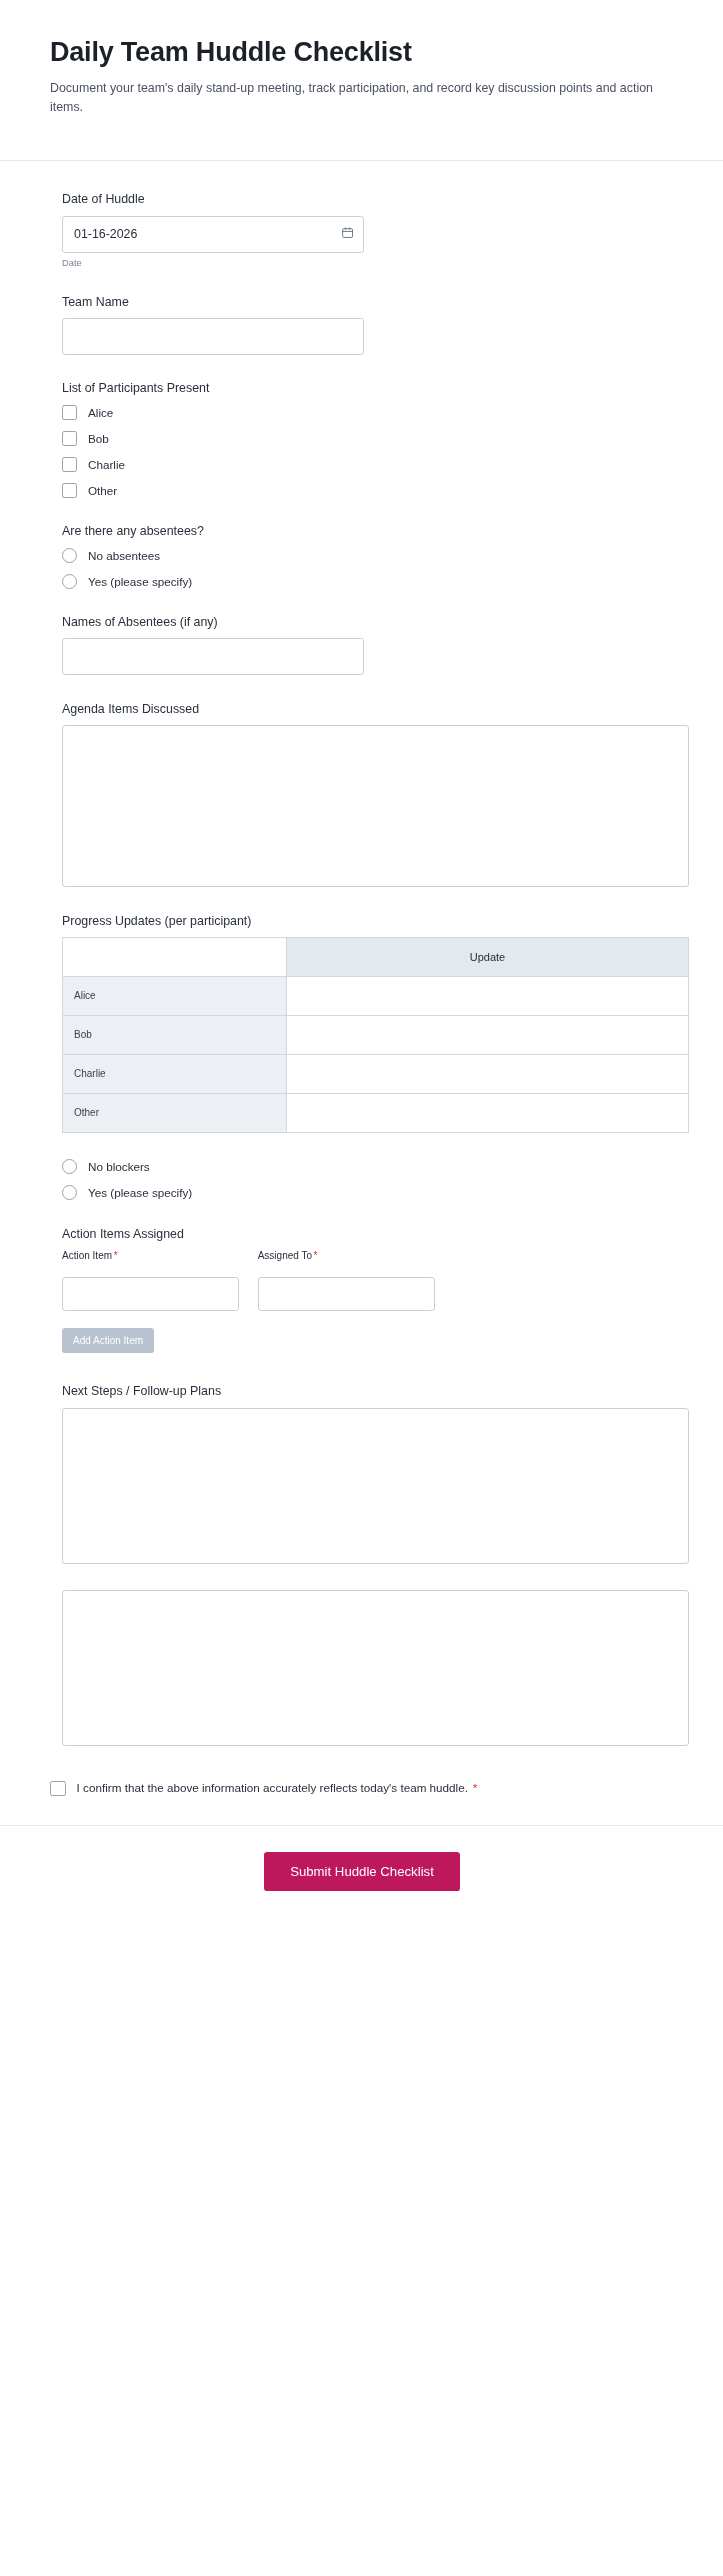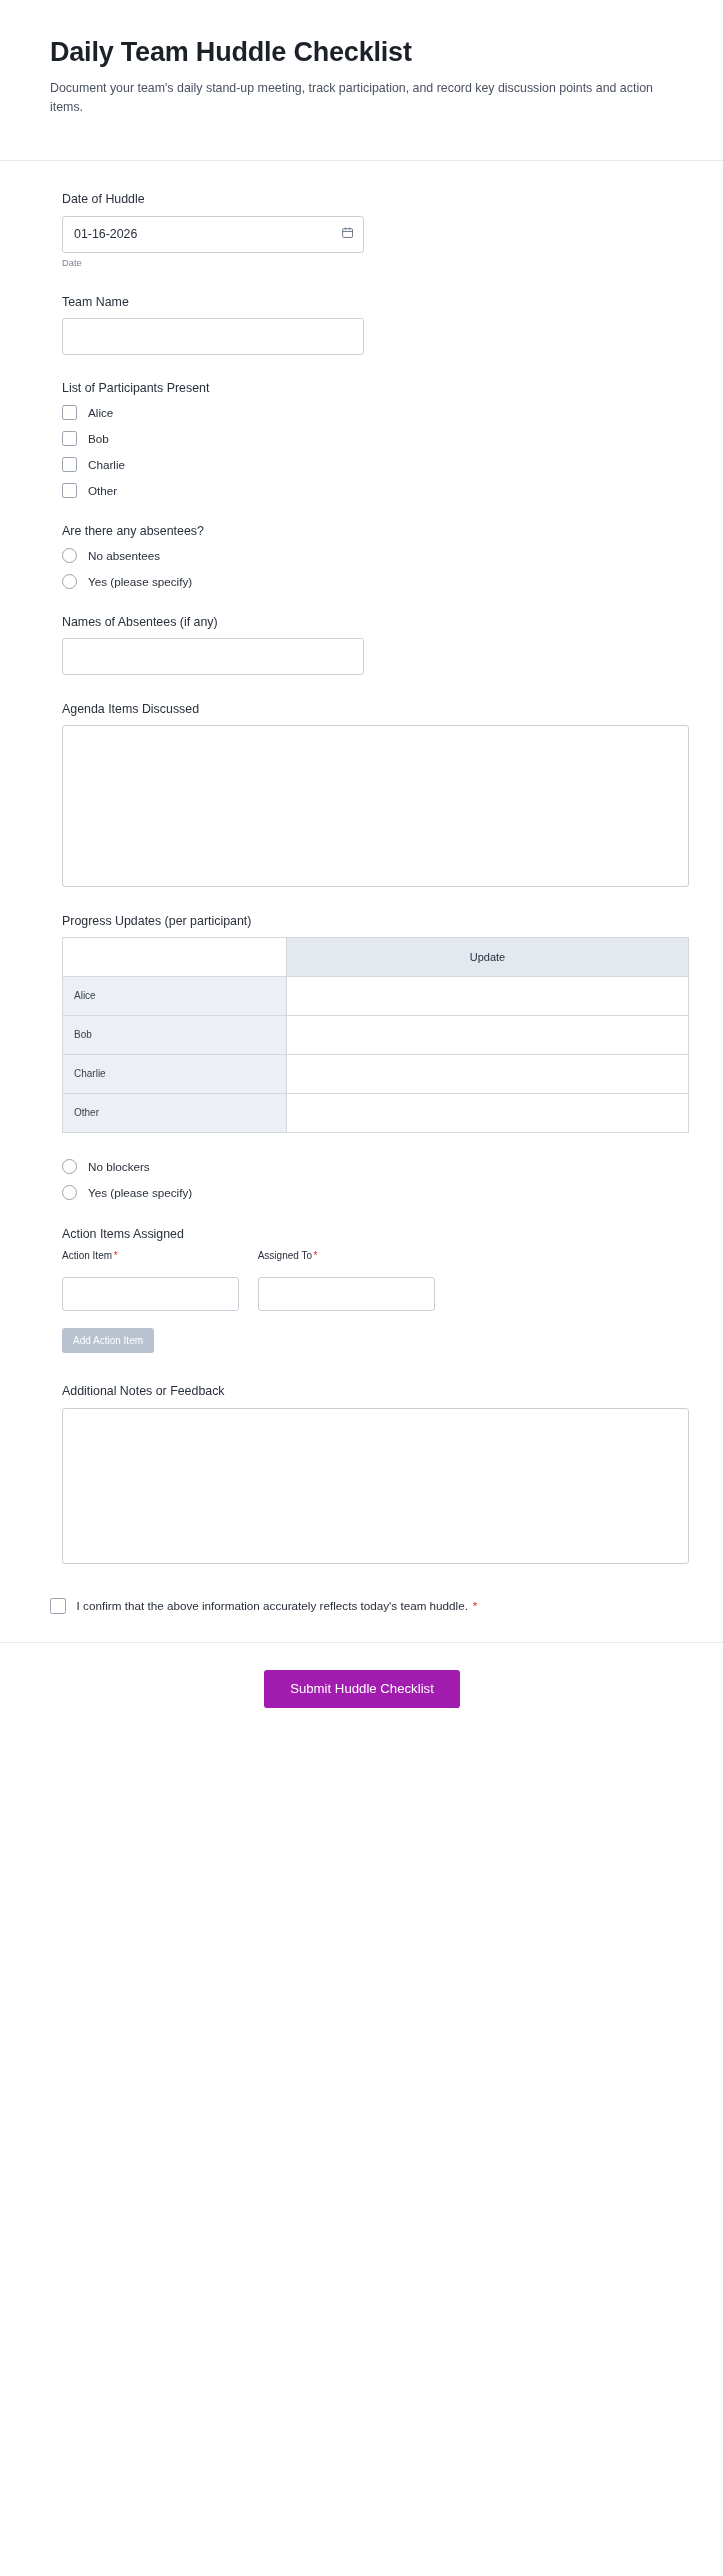"Next Steps / Follow-up Plans" div.field-block { html: none -> <div> <label>Next Steps / Follow-up Plans</label> <textarea></textarea> </div> }
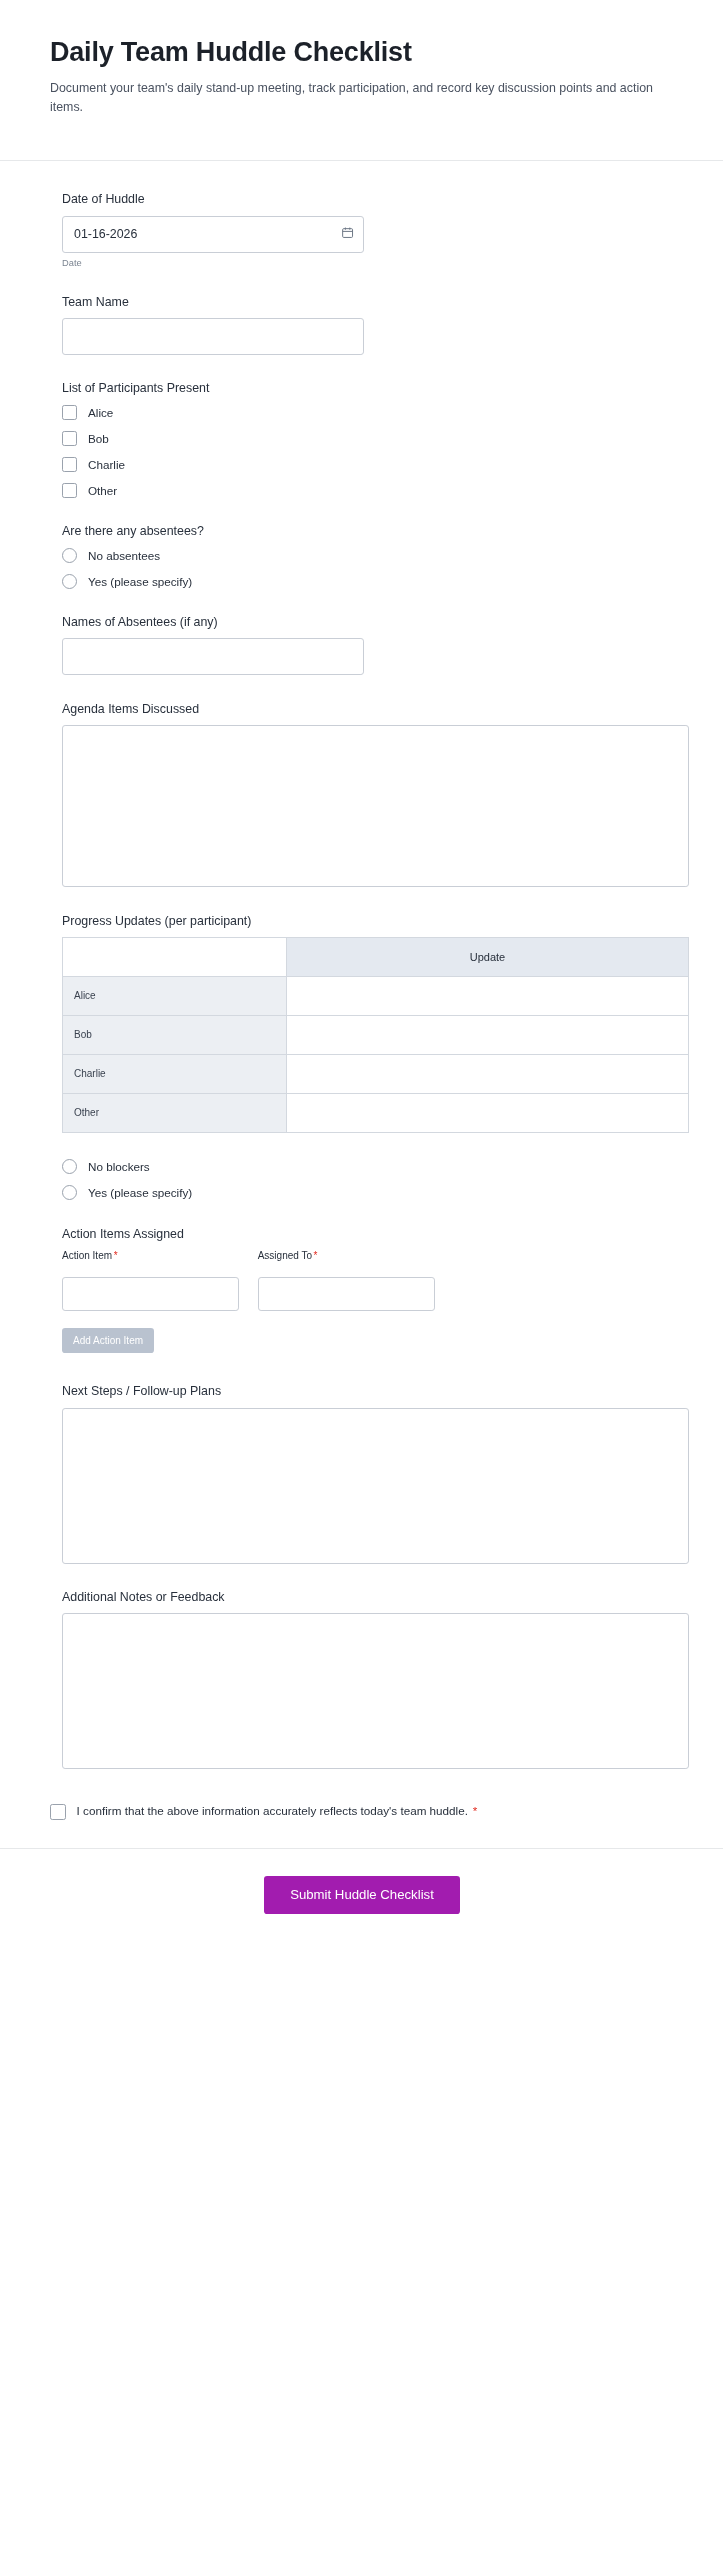"Additional Notes or Feedback" label.field-label { html: <label>Additional Notes or Feedback</label> -> none }
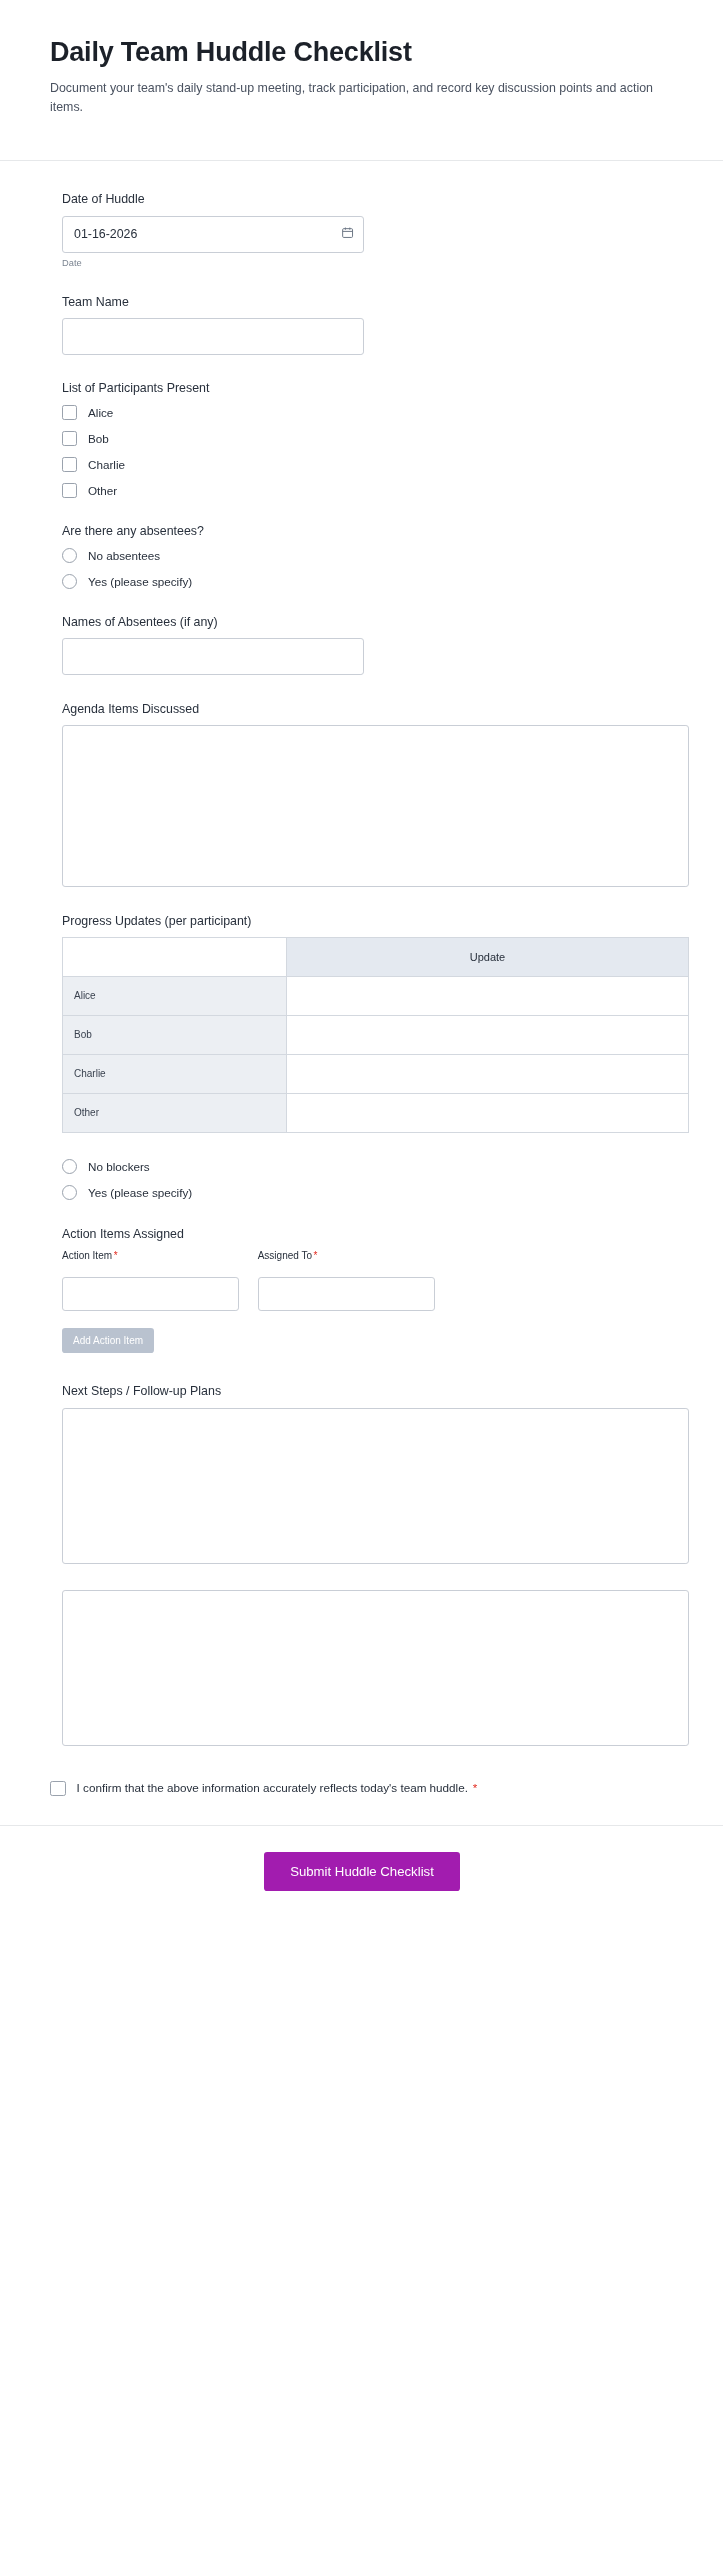"Submit Huddle Checklist" .submit-btn { background: #a21caf -> #be185d }
